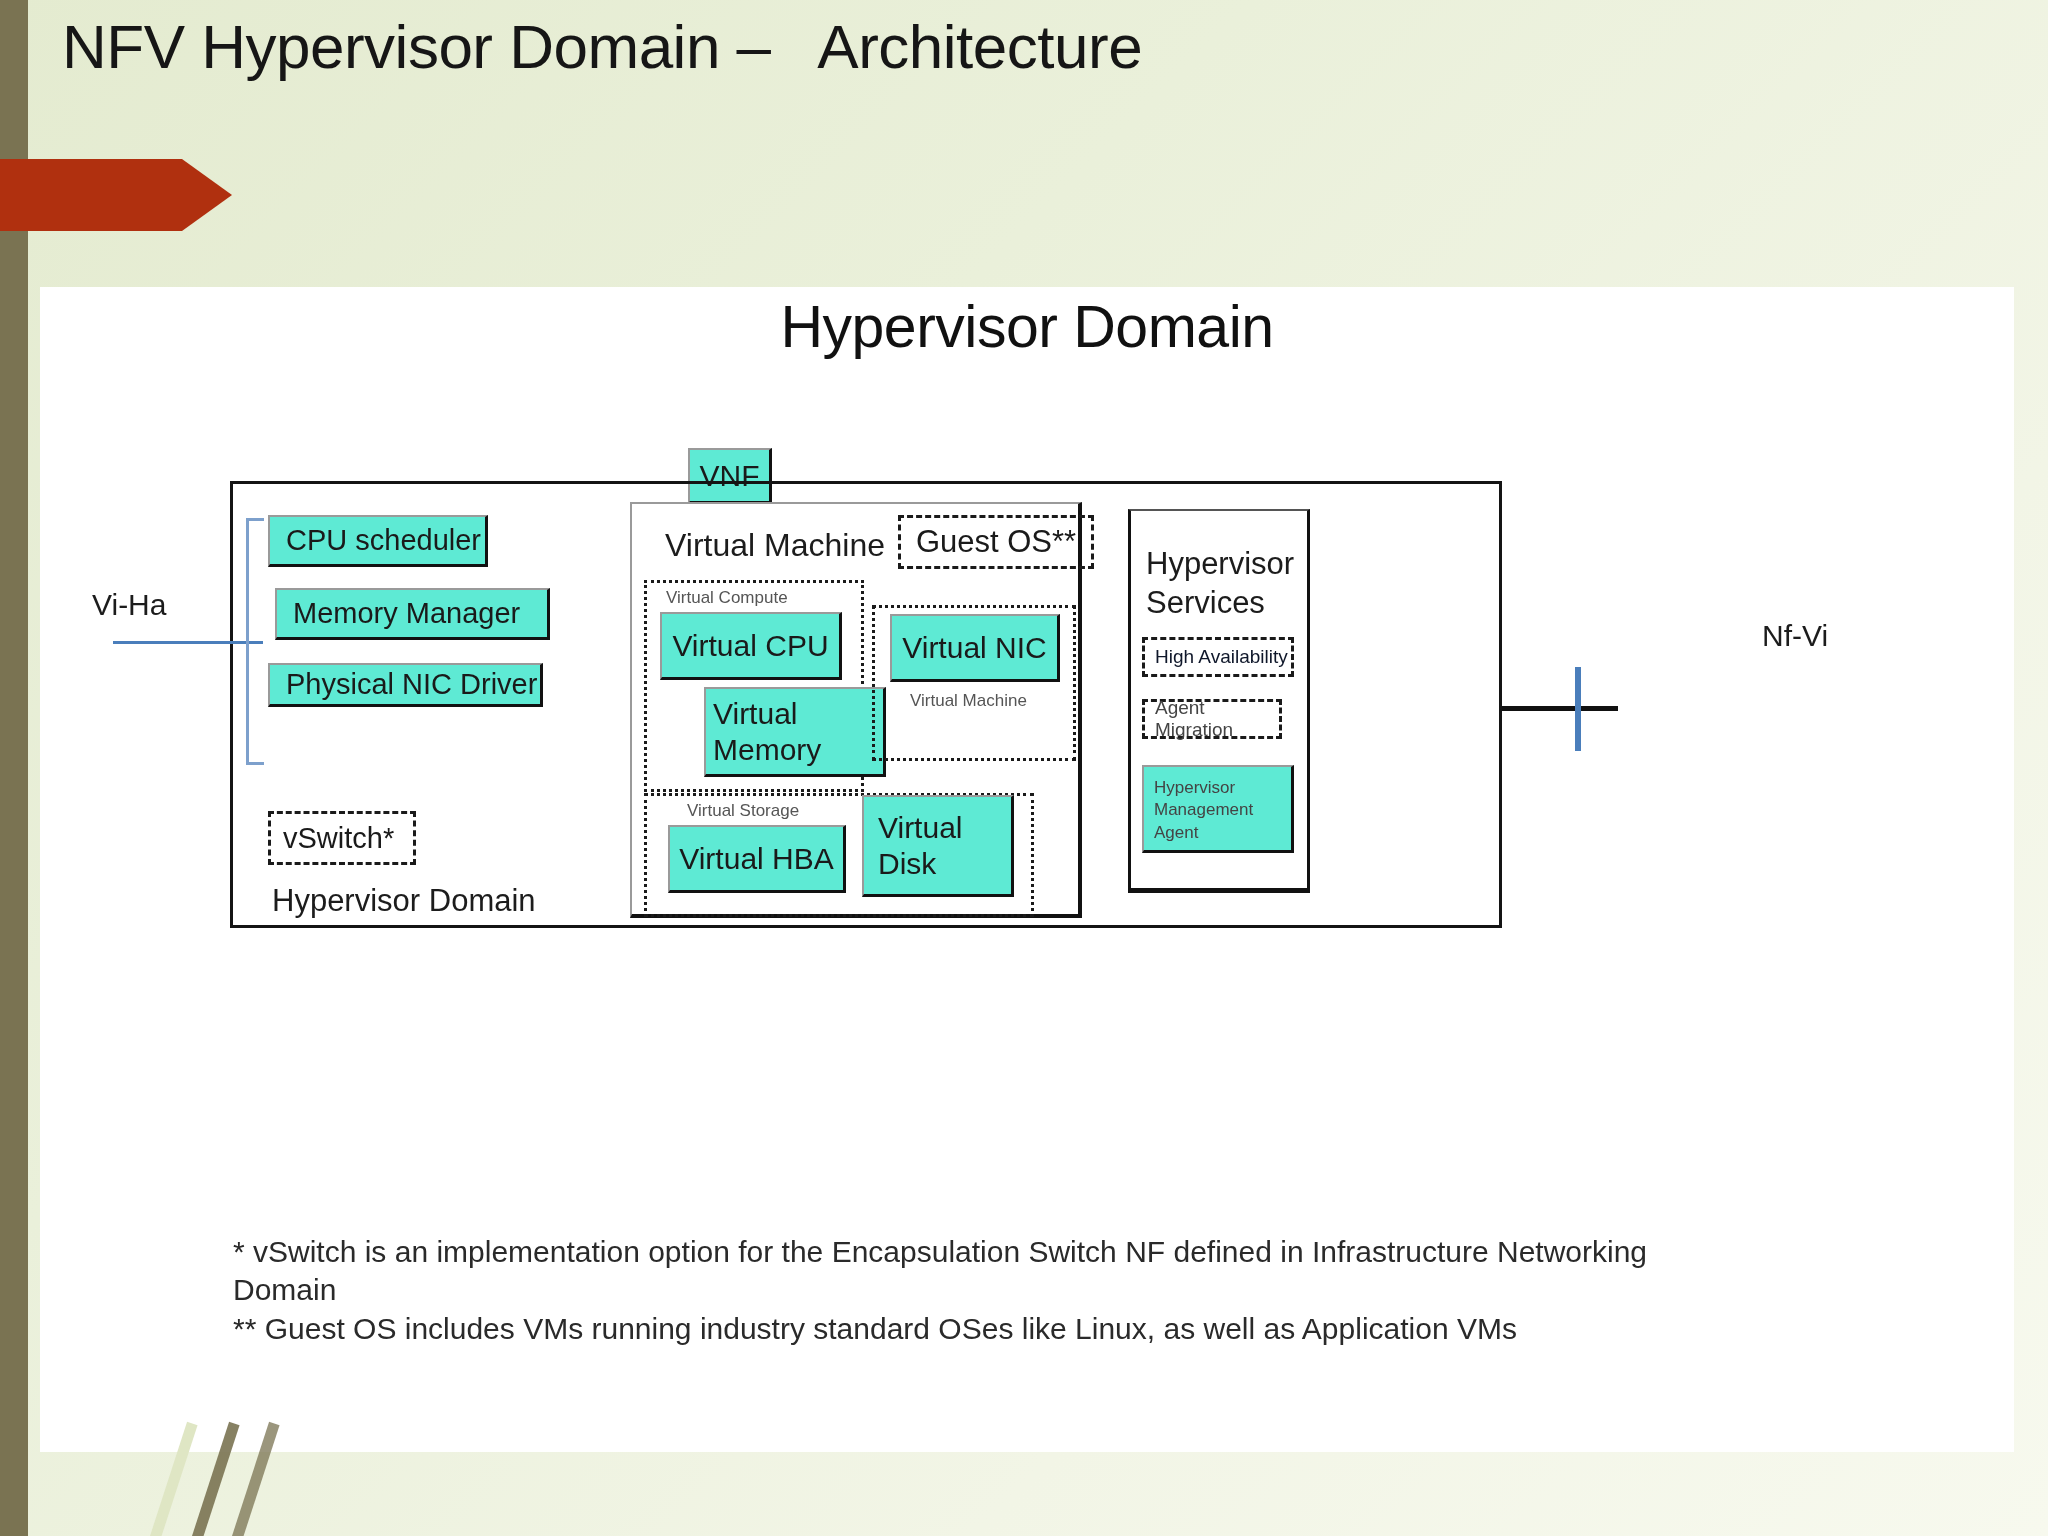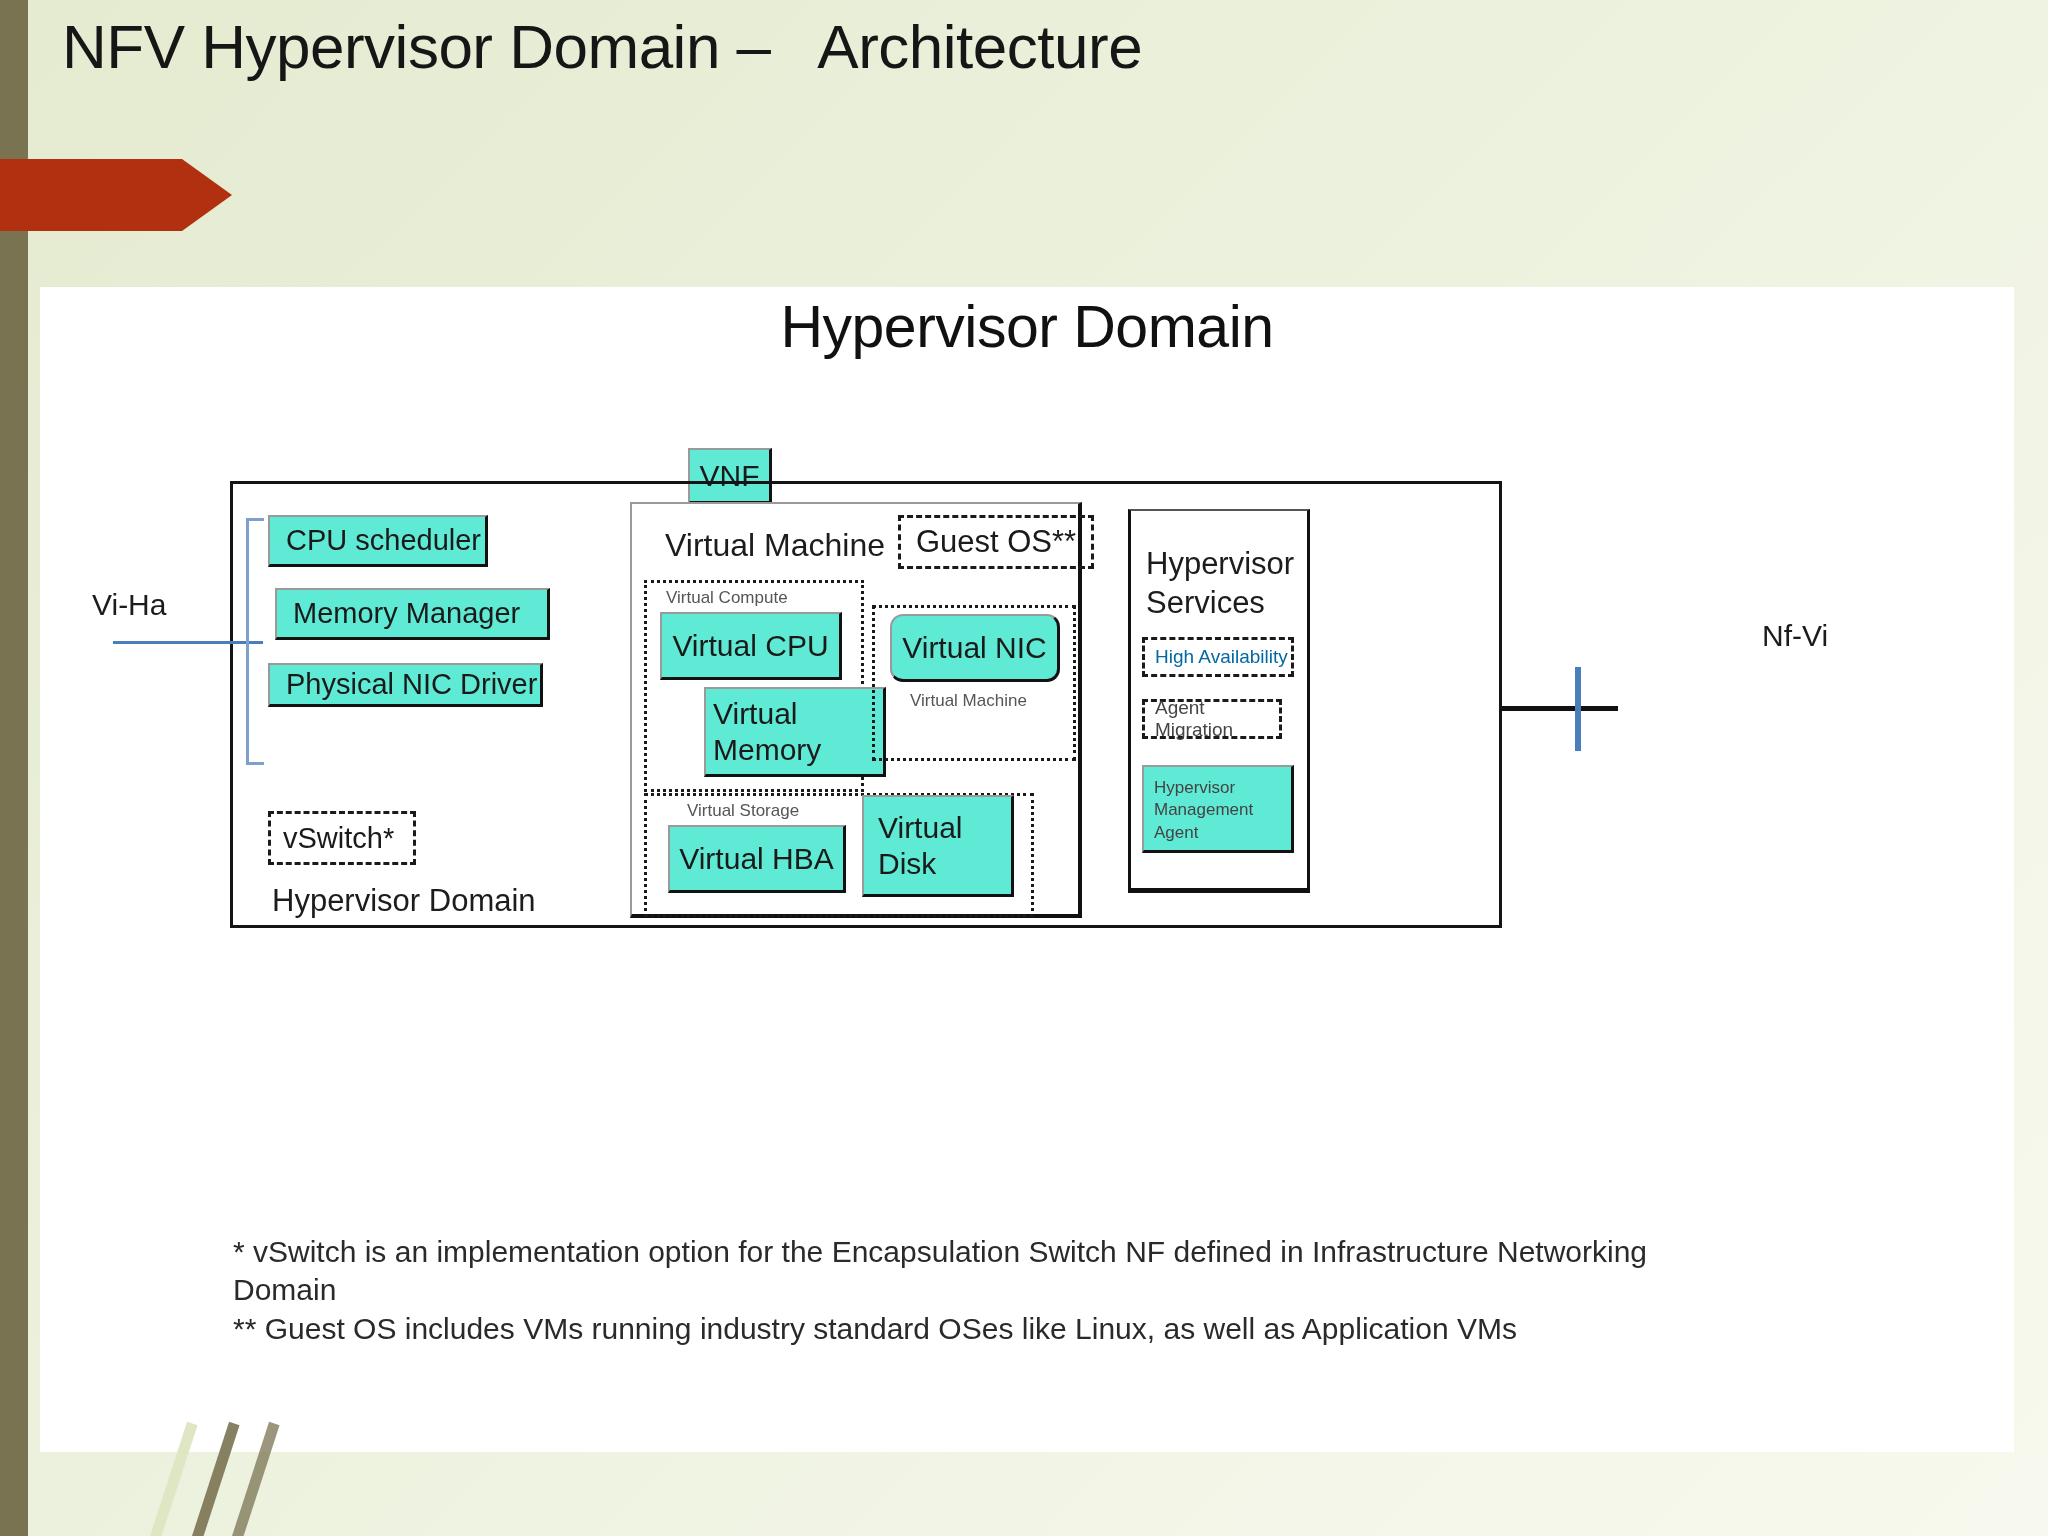"Virtual NIC" div.box { border-radius: 13px -> none }
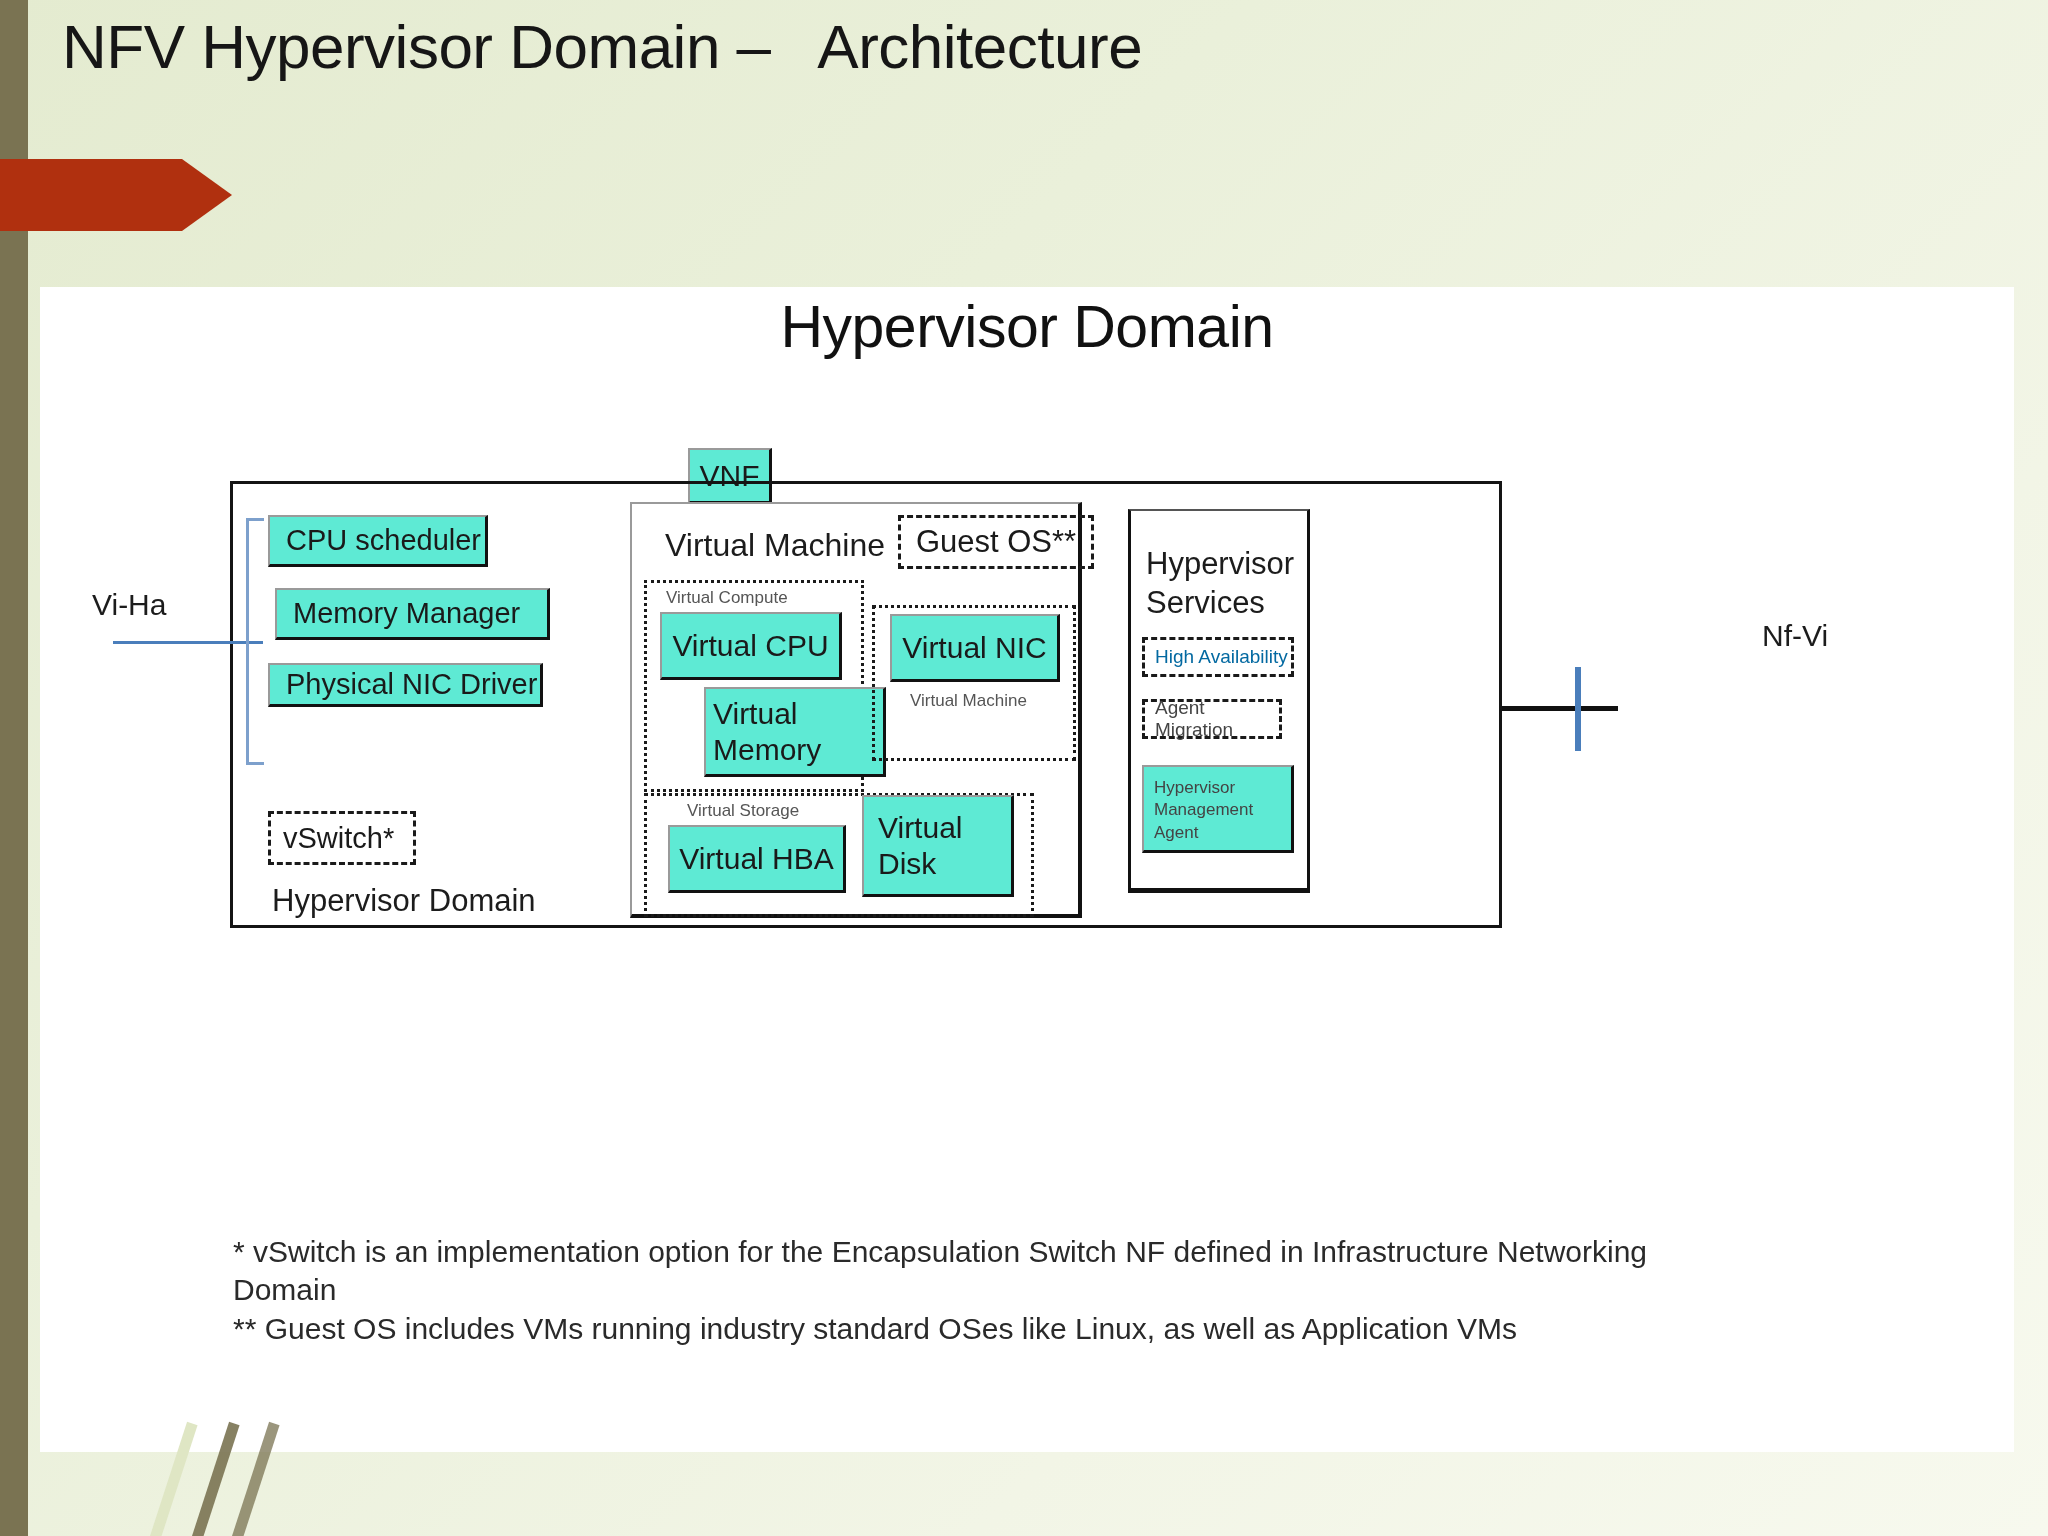"High Availability" span.lbl { color: #0369a1 -> #0f172a }
